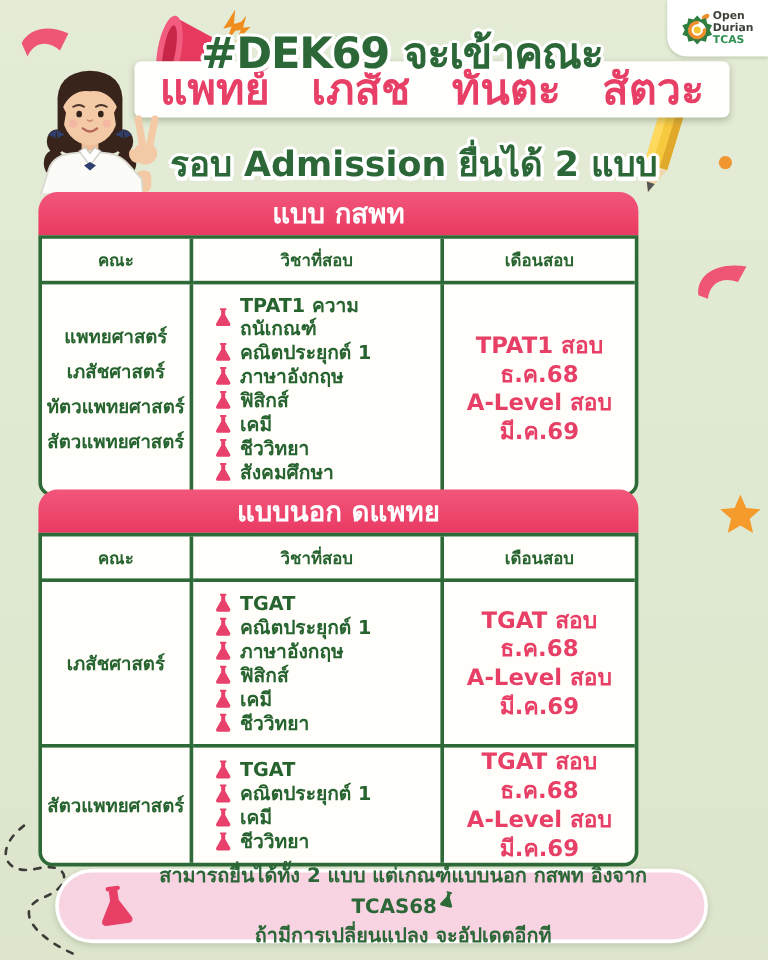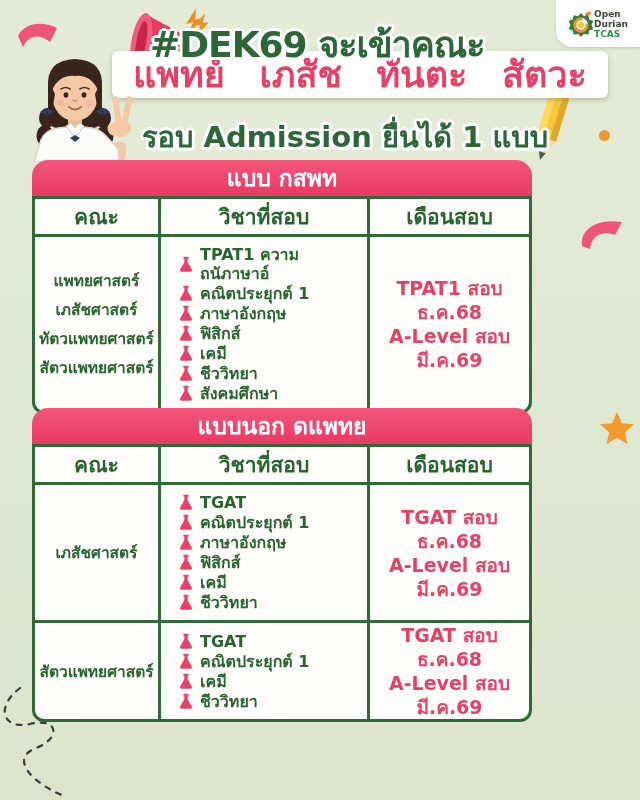"#DEK69 จะเข้าคณะ" .title-line { text-align: none -> center }
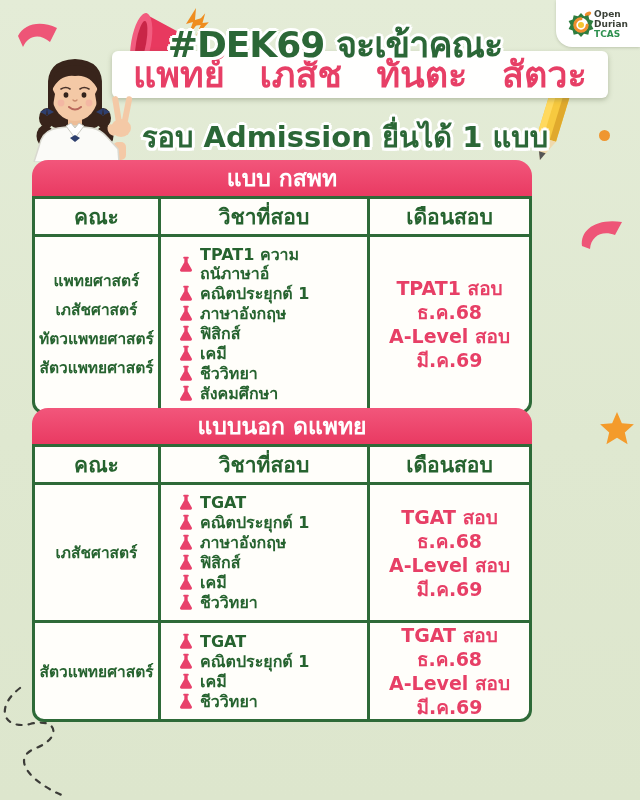"รอบ Admission ยื่นได้ 1 แบบ" div.abs { text: 1 -> 2 }
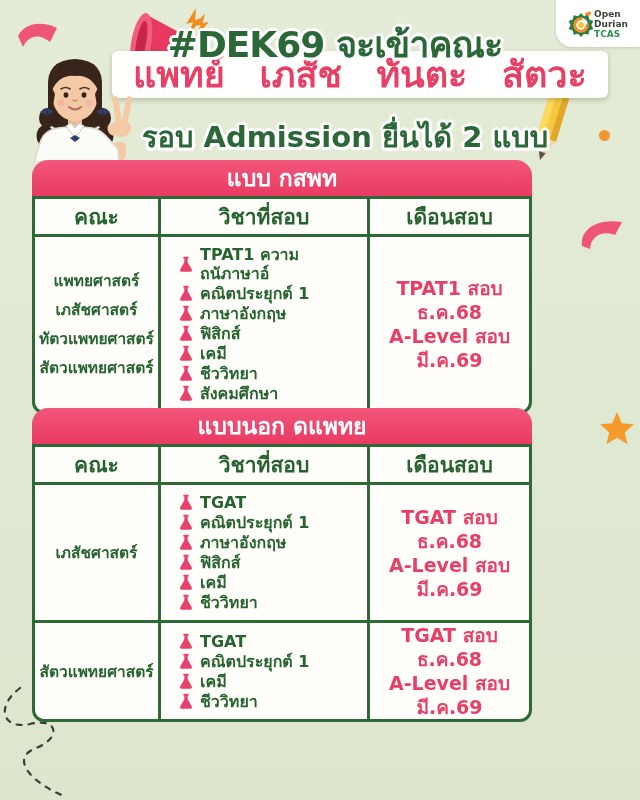"คณะ" .th { font-size: 21px -> 14px }
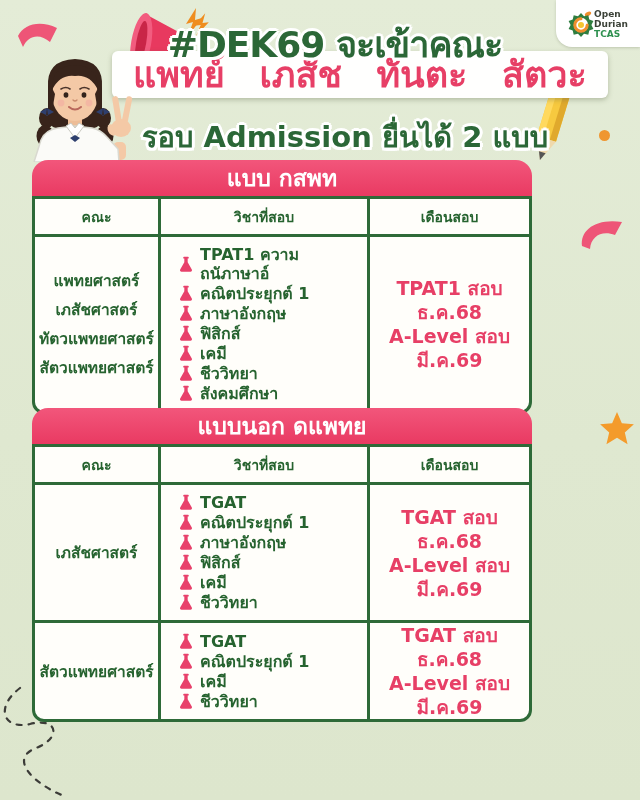"TPAT1 ความถนัภาษาอ์" span { text: ความถนัภาษาอ์ -> ความถนัเกณฑ์ }
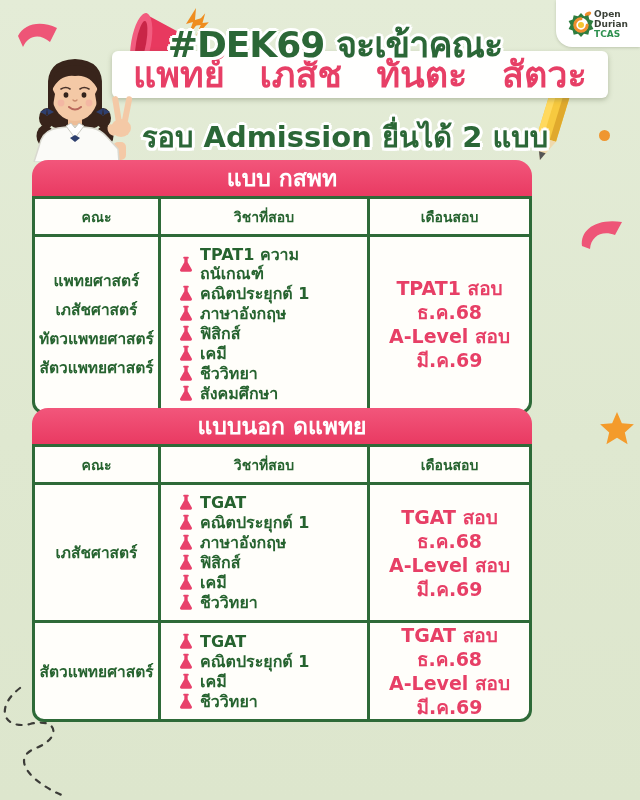"สามารถยื่นได้ทั้ง 2 แบบ แต่เกณฑ์แบบนอก" div.abs { html: none -> <div> <svg> <use></use> </svg> <div> <span>สามารถยื่นได้ทั้ง 2 แบบ แต่เกณฑ์แบบนอก กสพท อิงจาก TCAS68</span><svg> <use></use> </svg><br> <span>ถ้ามีการเปลี่ยนแปลง จะอัปเดตอีกที</span> </div> </div> }
